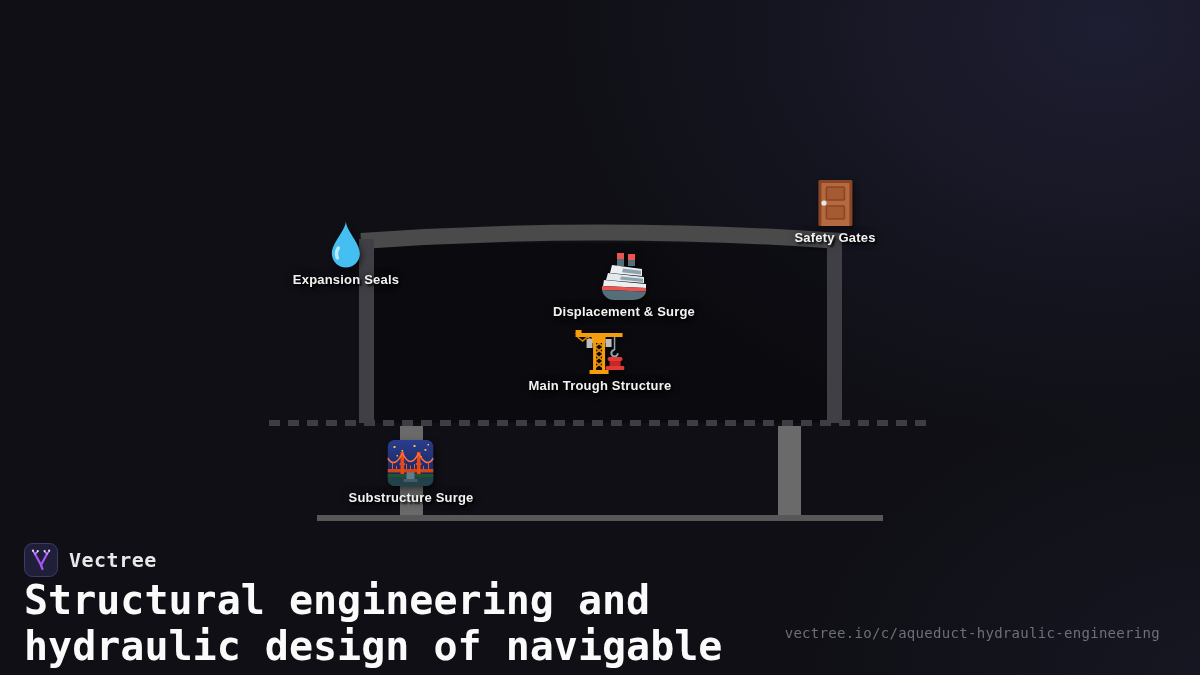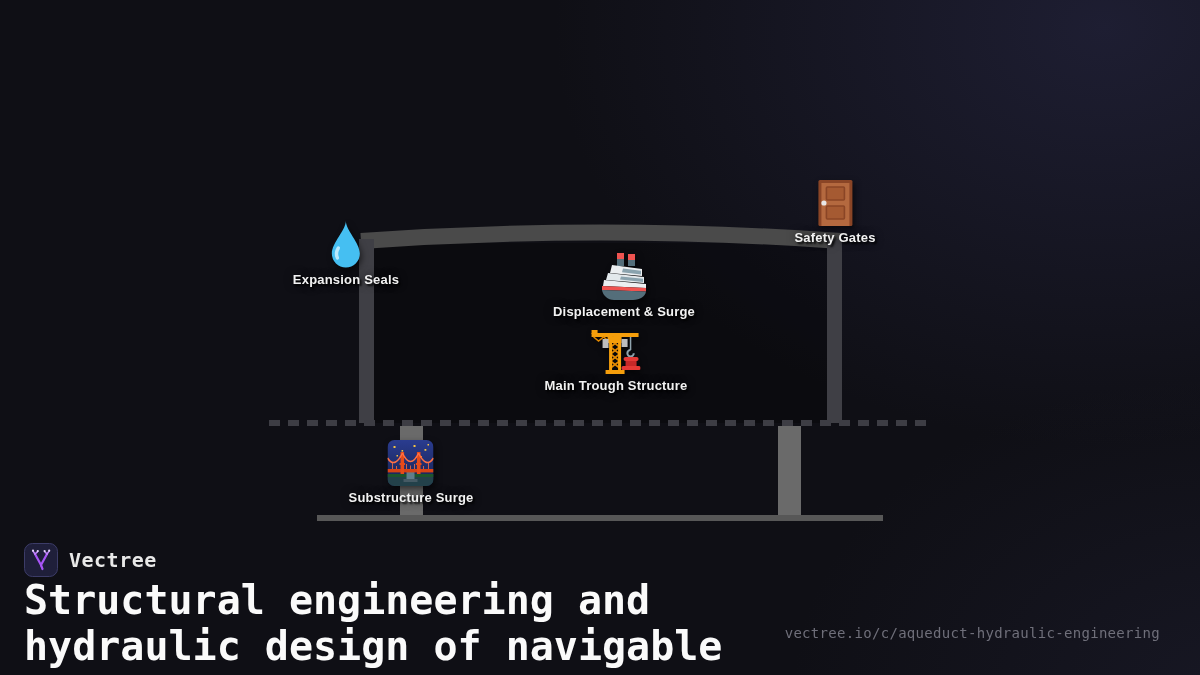"Main Trough Structure" div.node { left: 616px -> 600px }
